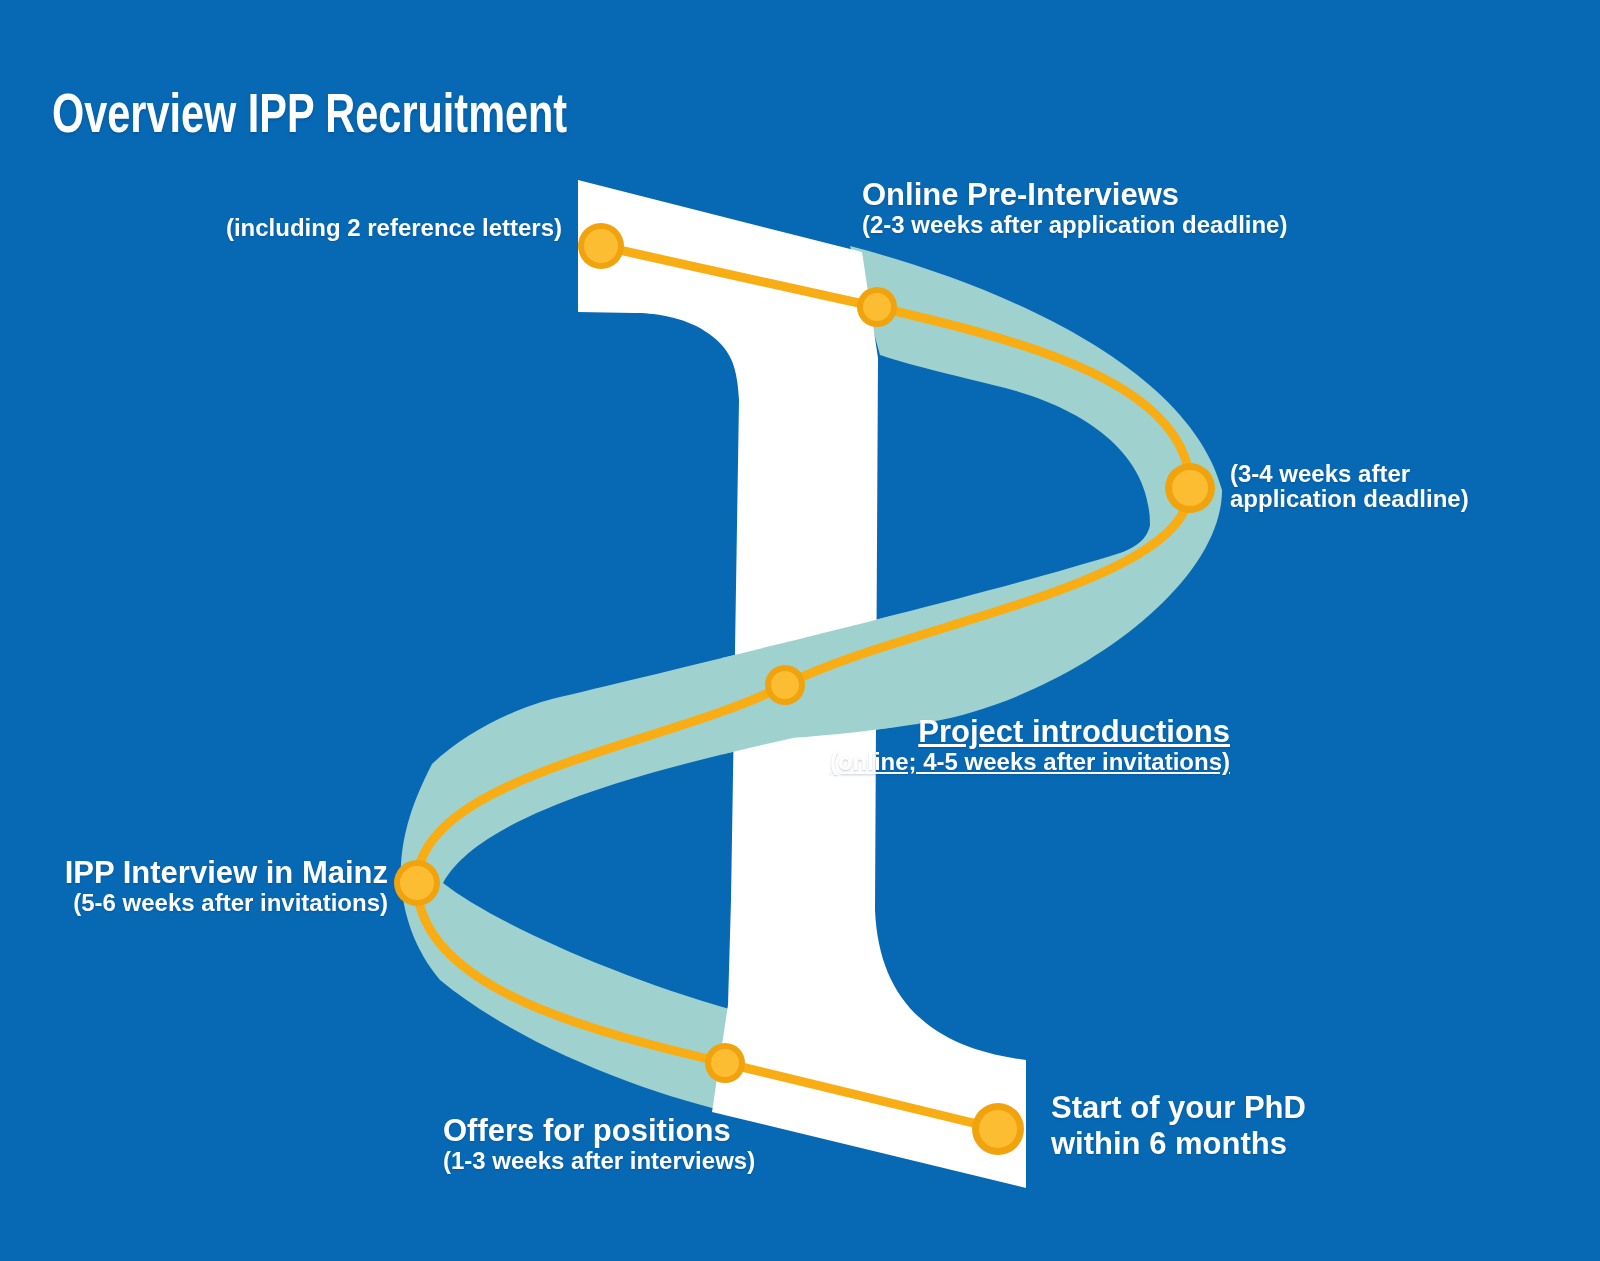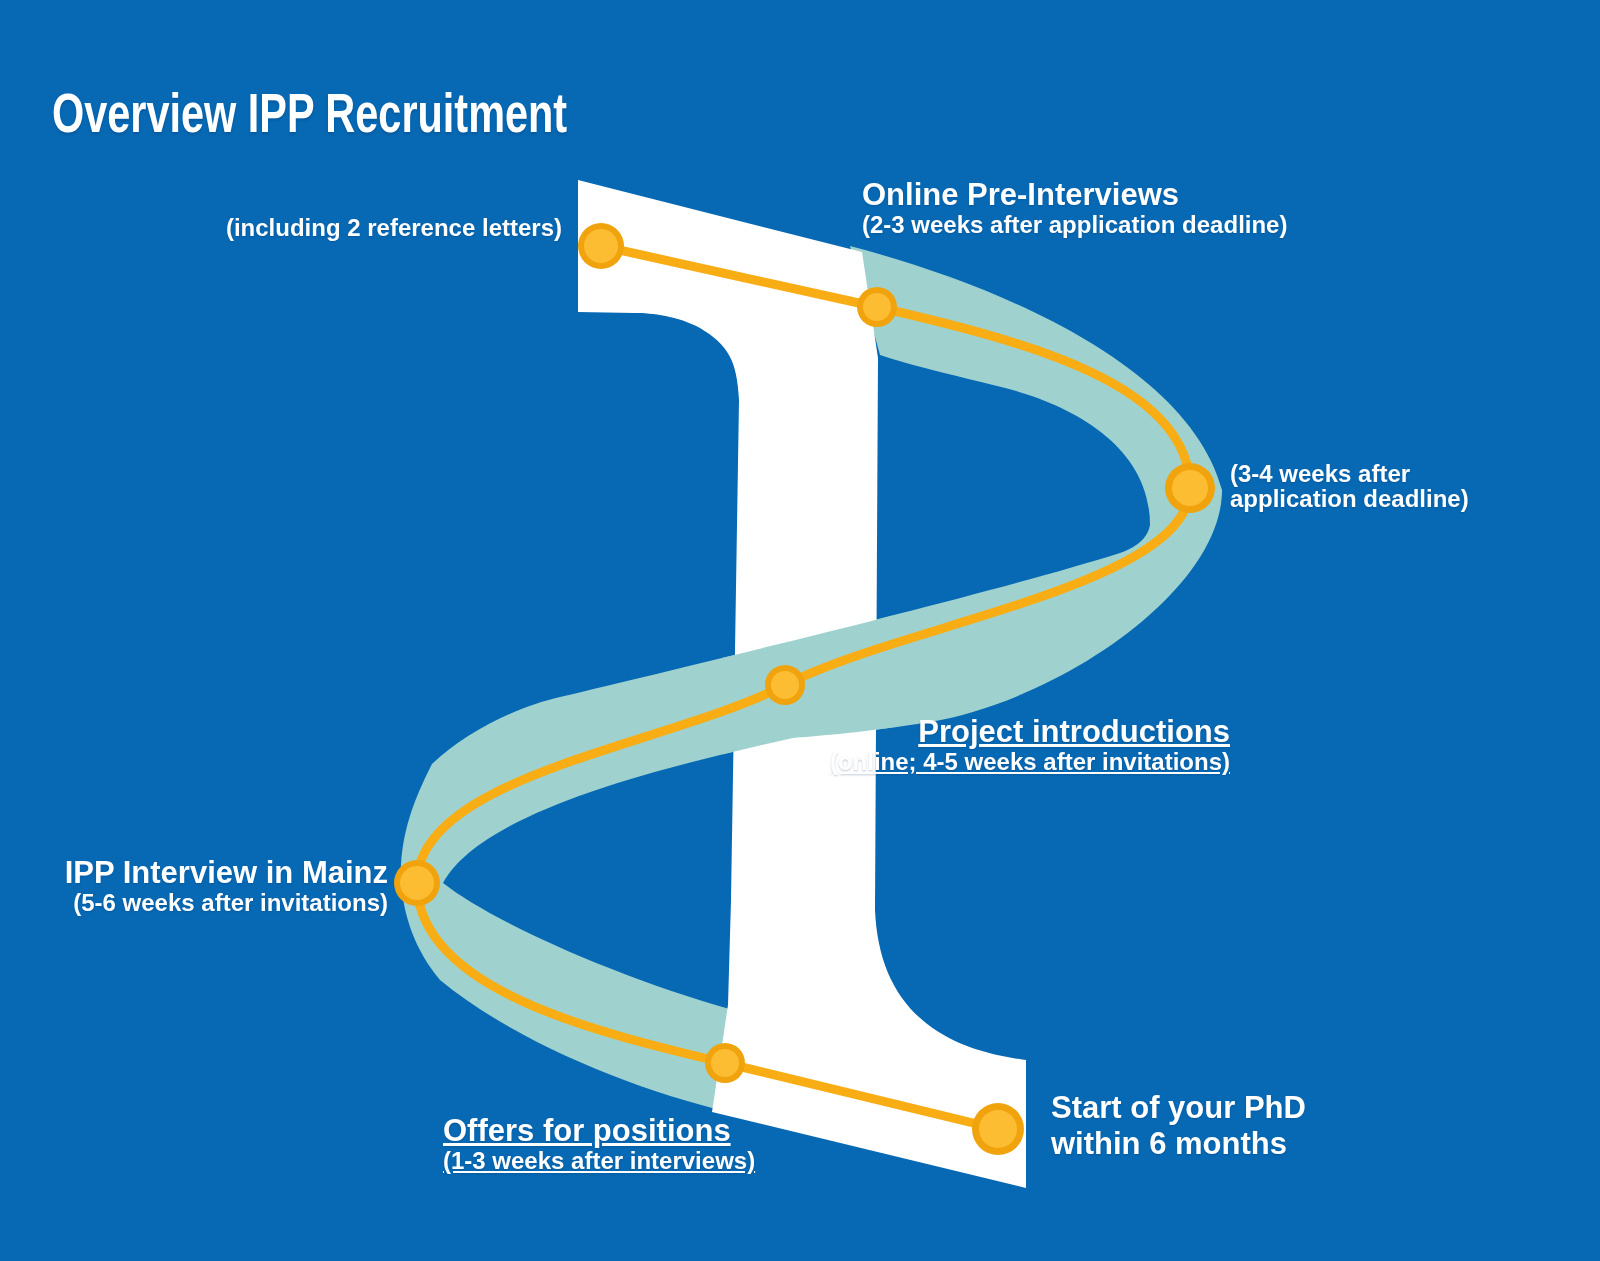"Offers for positions" div.stage-label { text-decoration: underline -> none }
